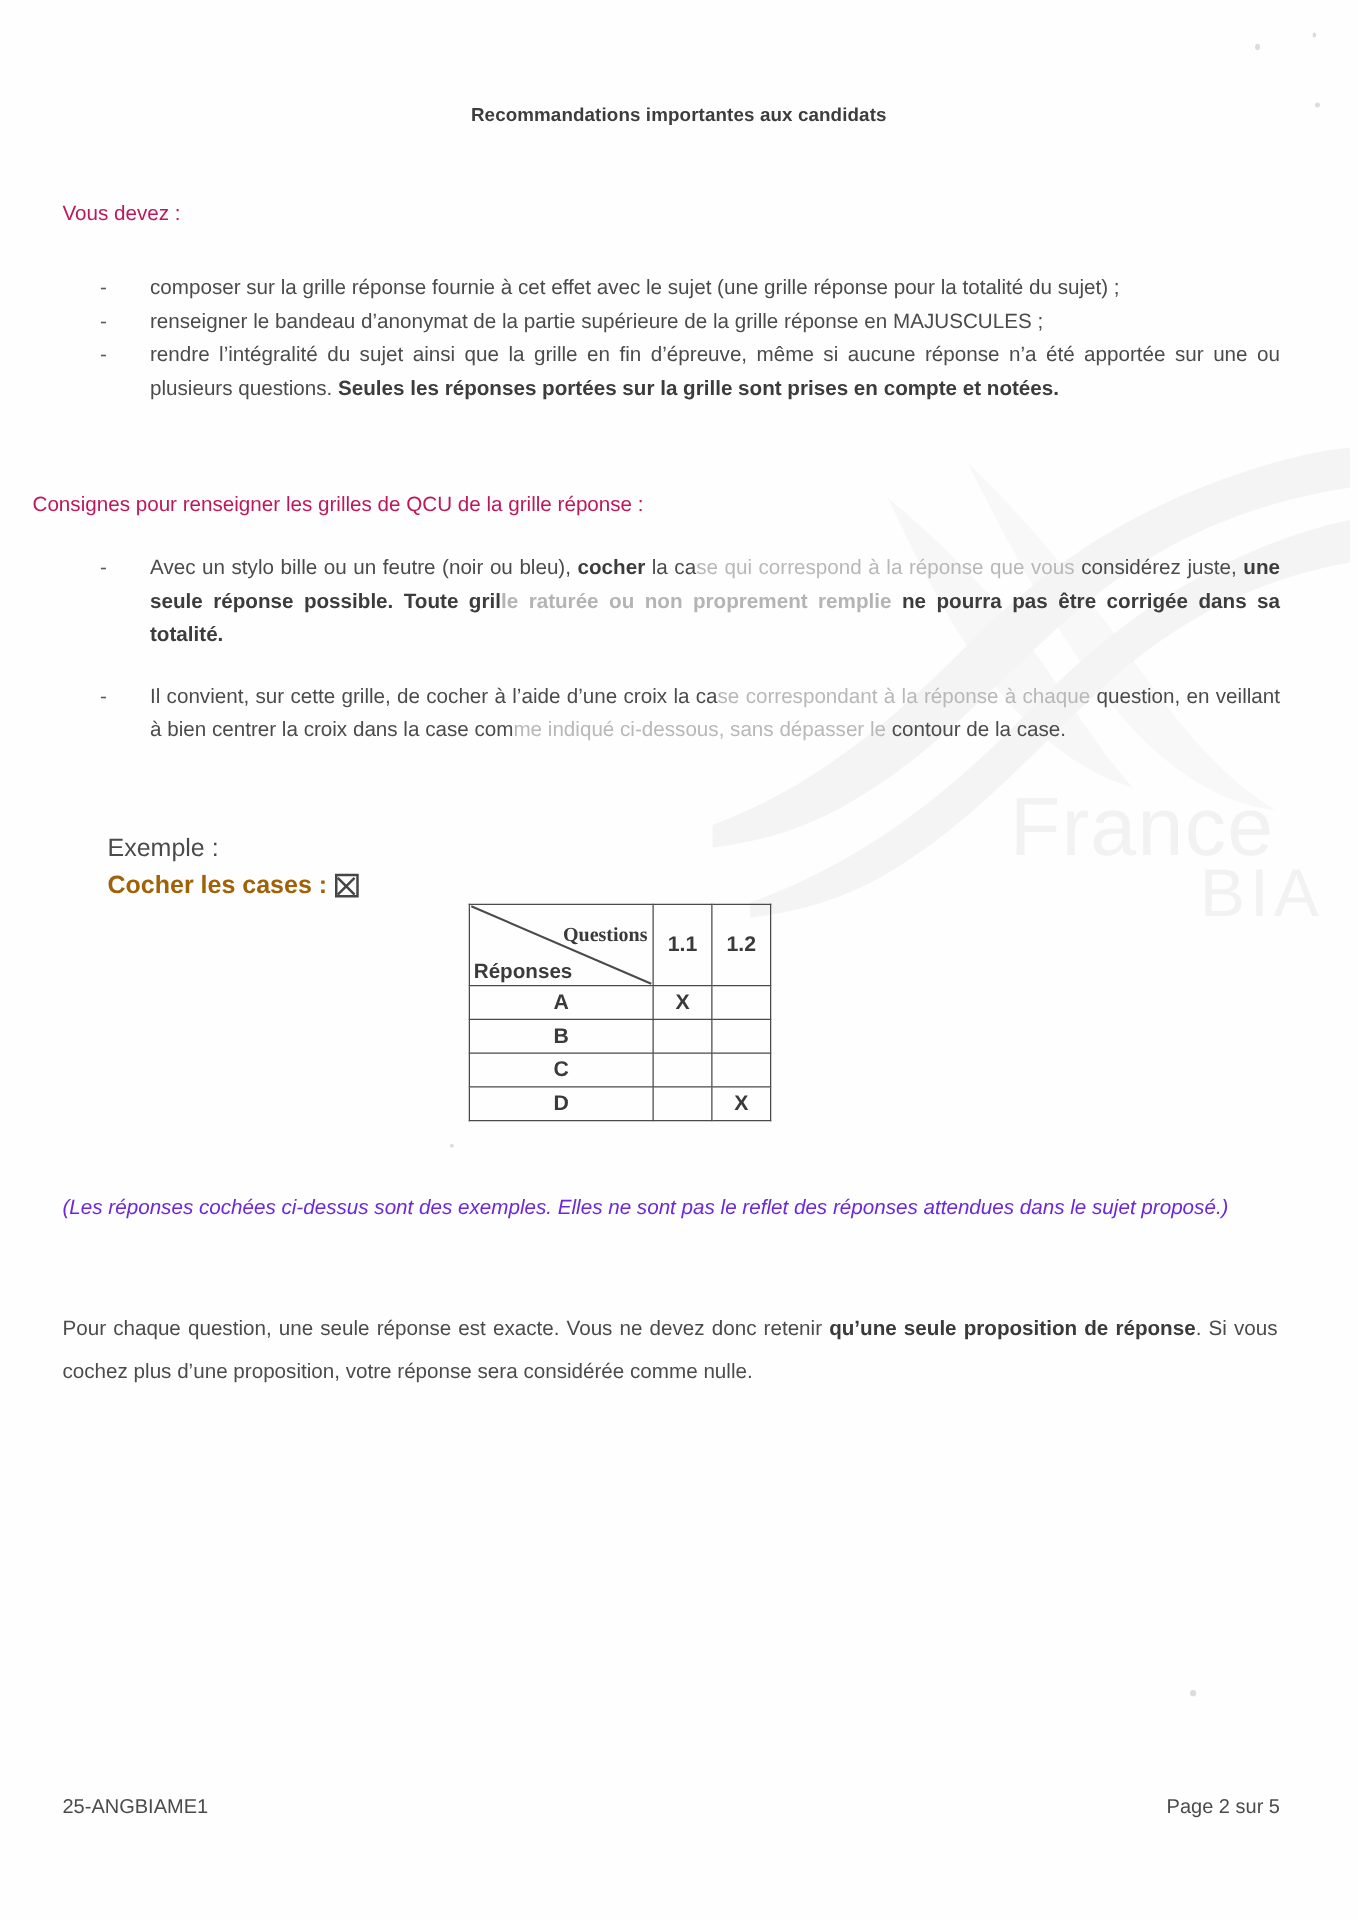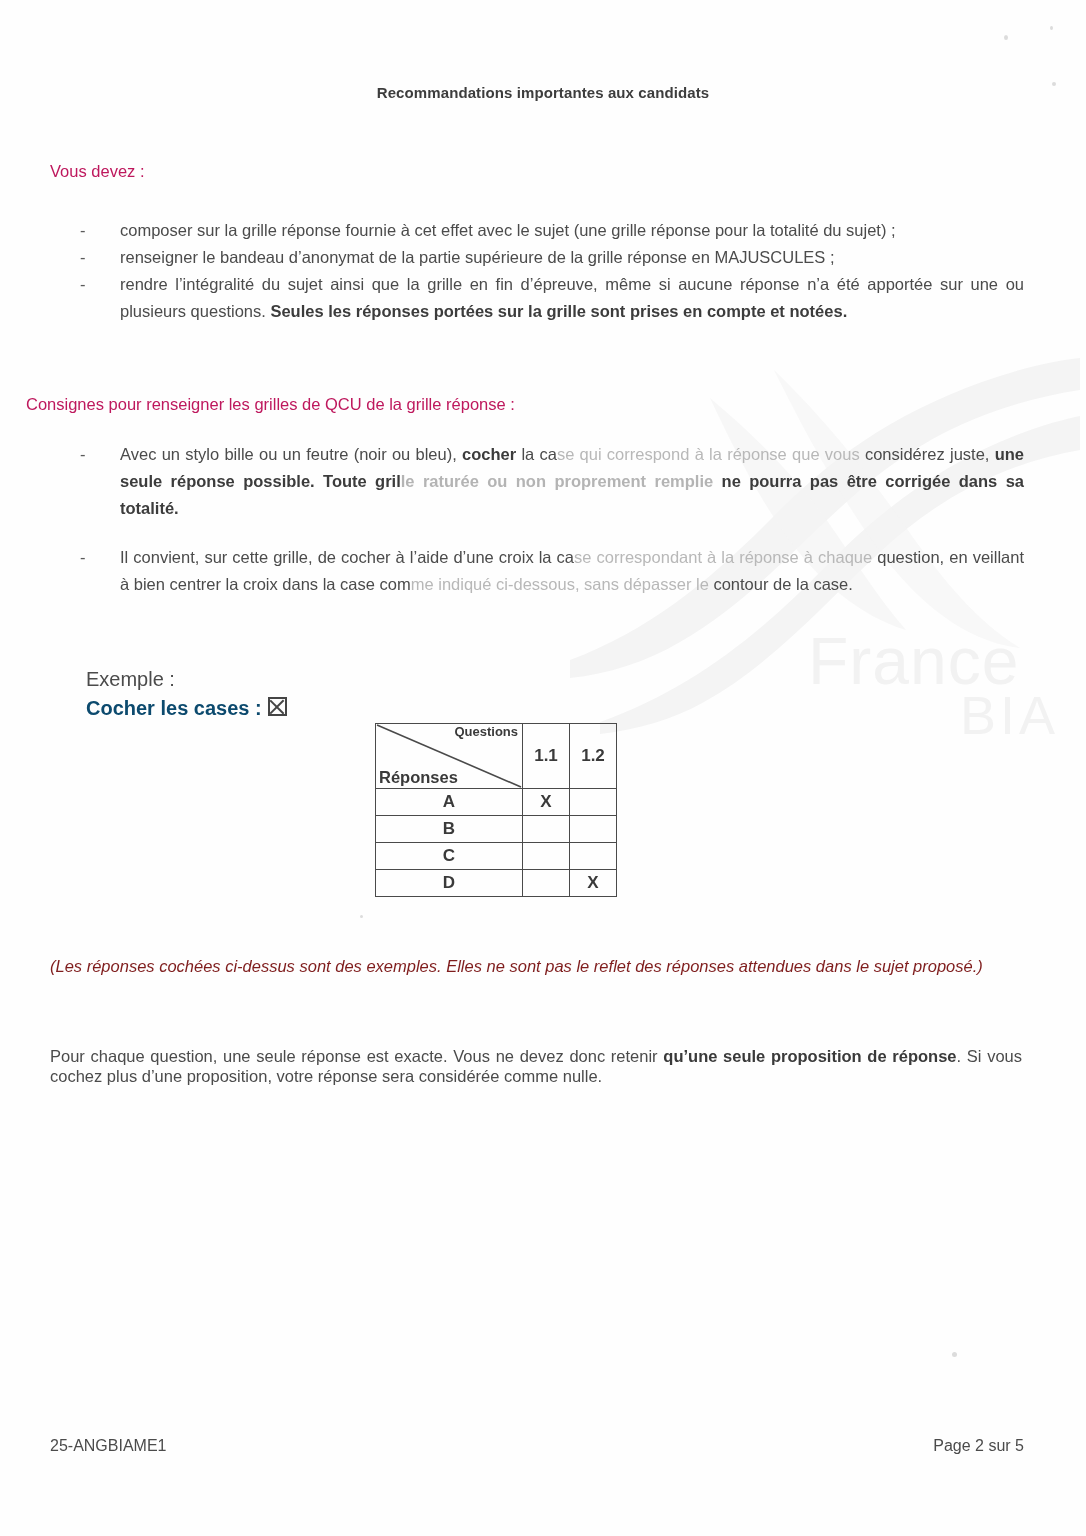"Cocher les cases :" .cocher-line { align-items: none -> center; color: #0c4a6e -> #a16207 }
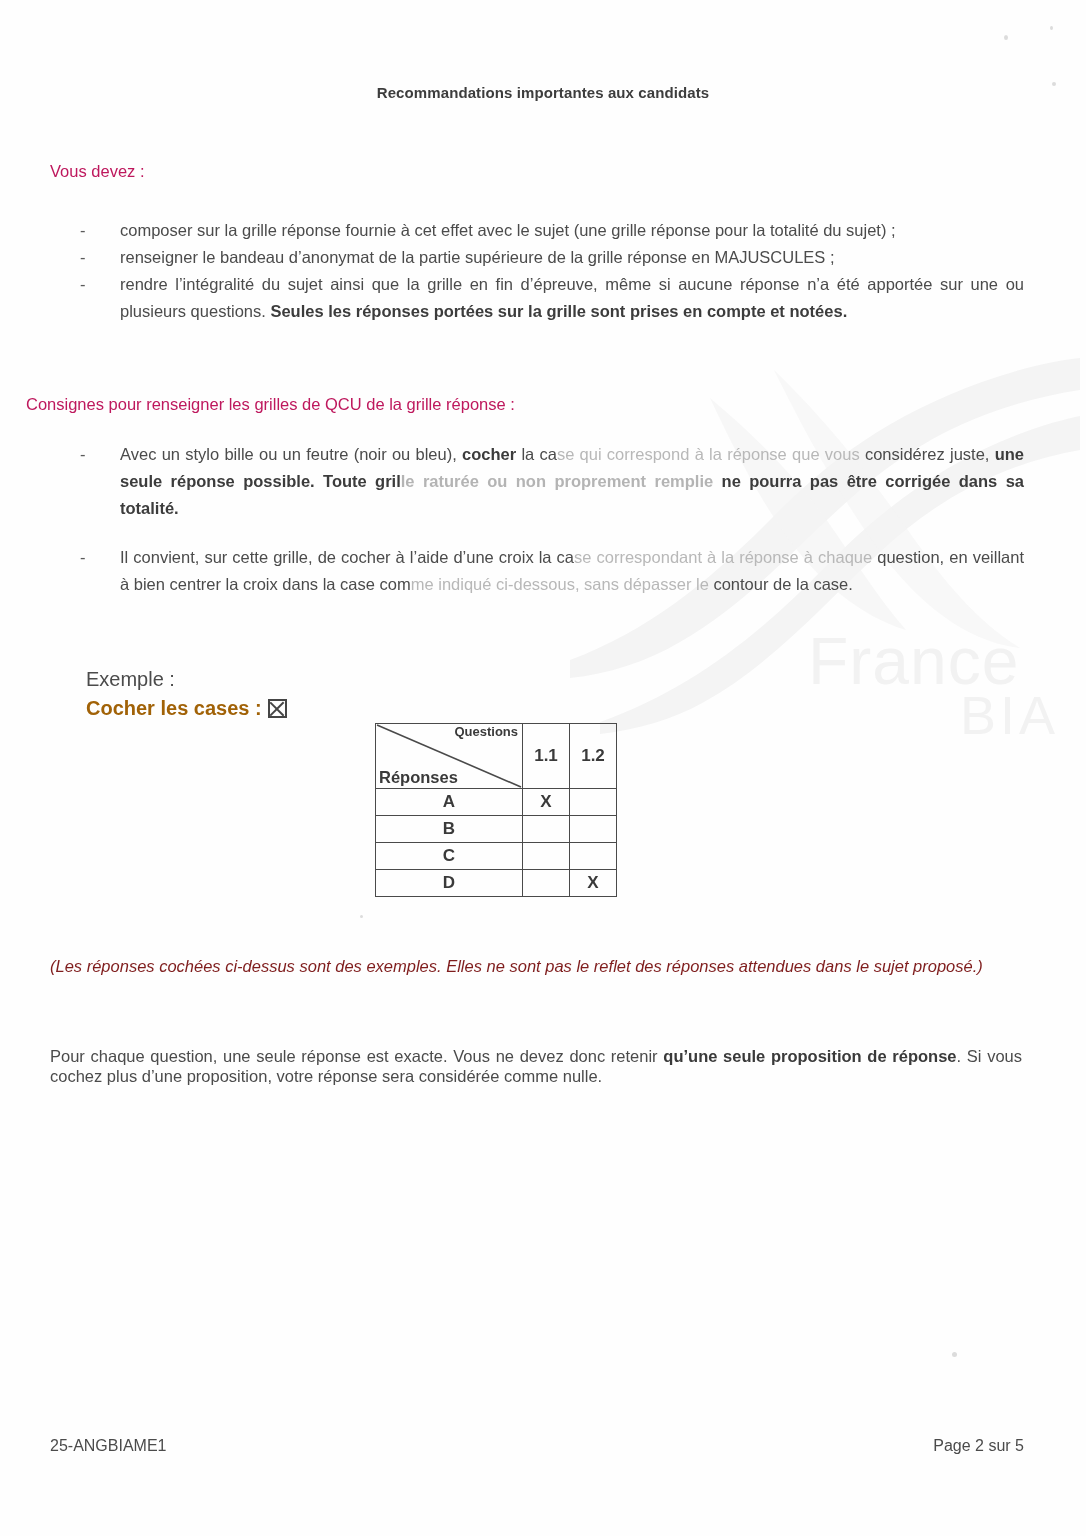"Questions" .corner-cell .q-lab { font-family: none -> Liberation Serif, serif; font-size: 13px -> 16px; top: 0 -> 16px }
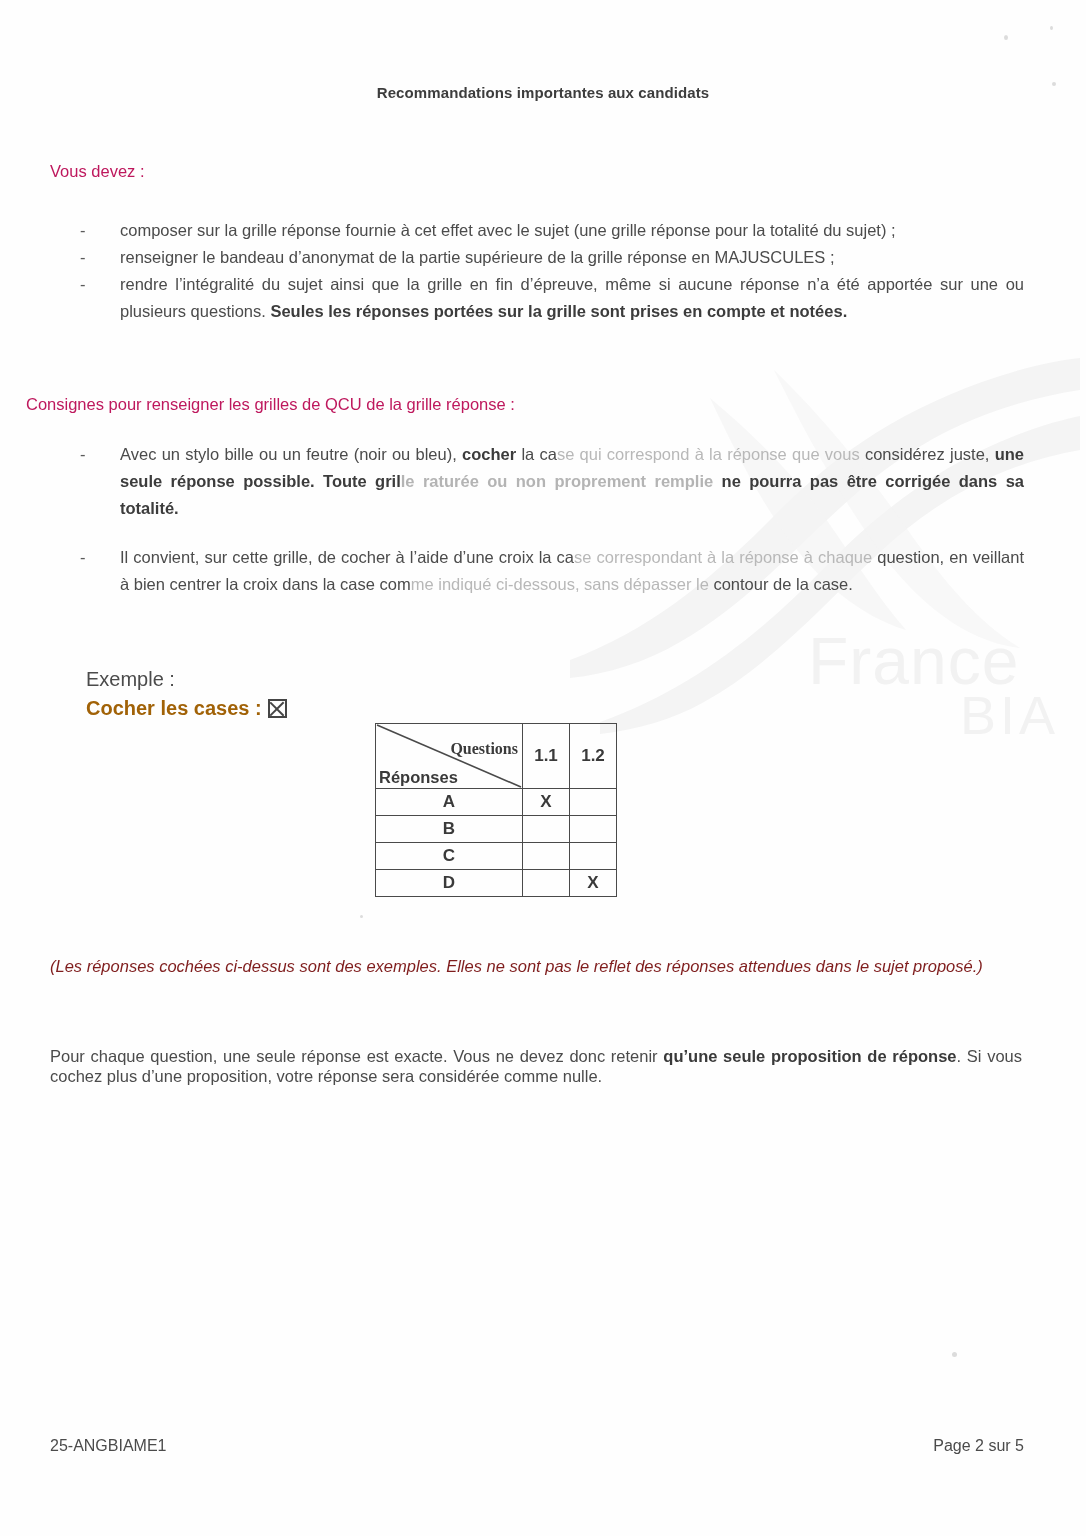"(Les réponses cochées ci-dessus sont" .note-italic { color: #7f1d1d -> #6d28d9 }
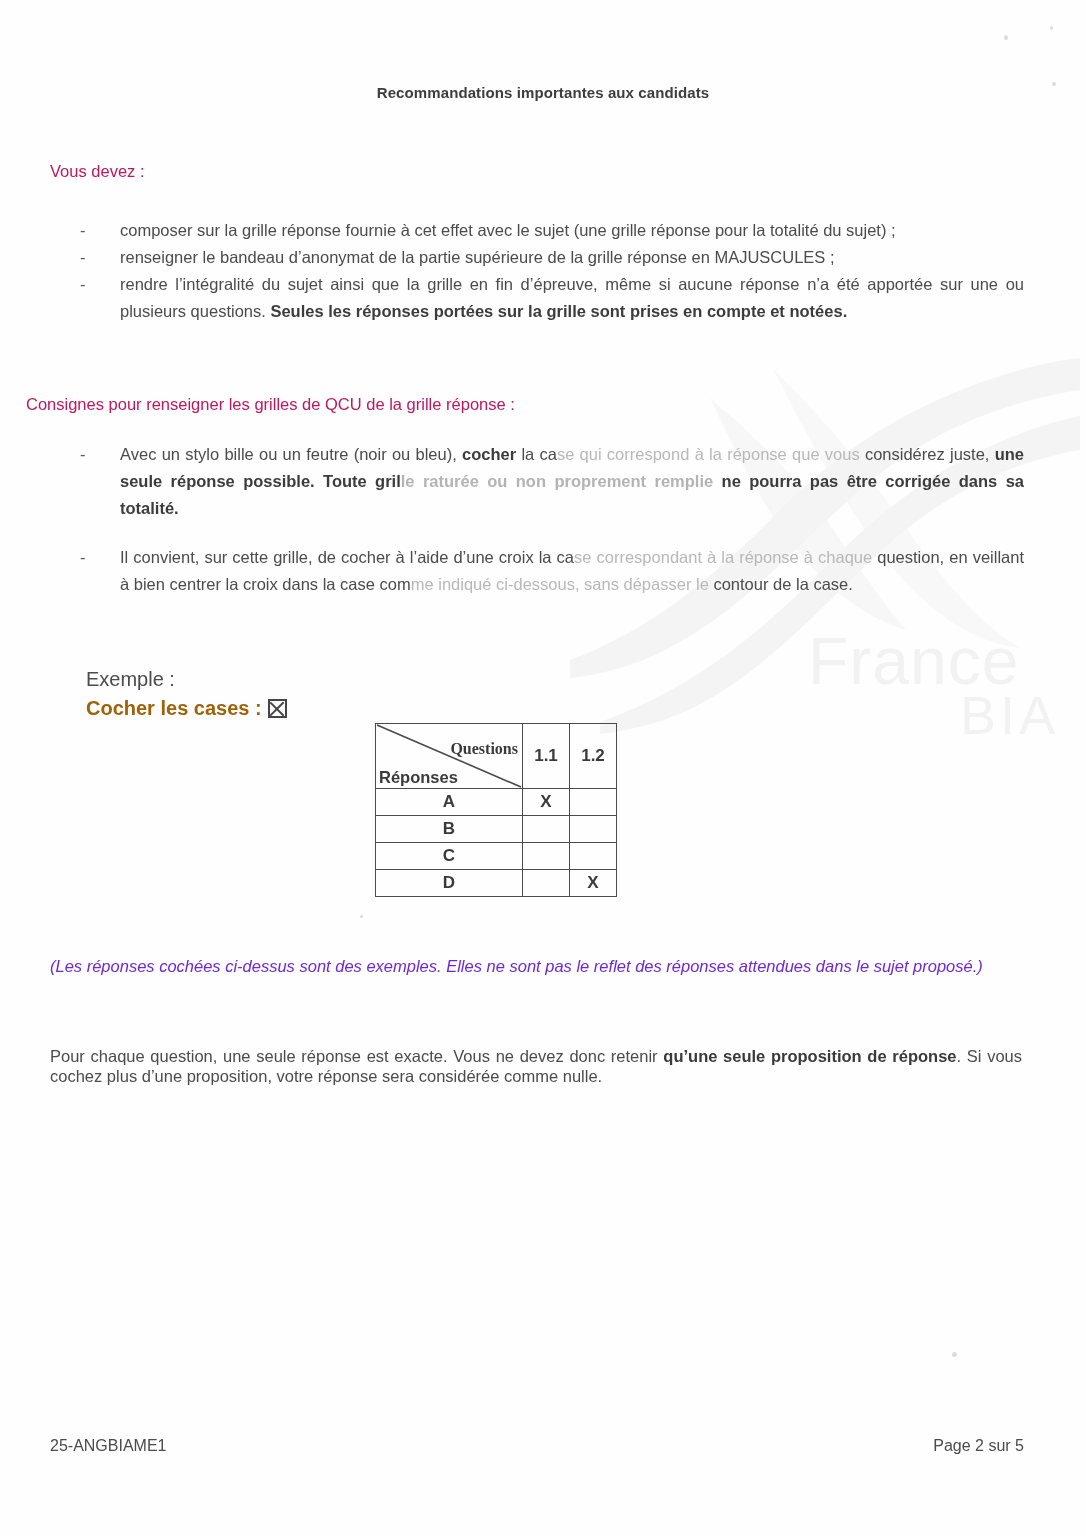"Pour chaque question, une seule" .para { line-height: 20px -> 34px }
